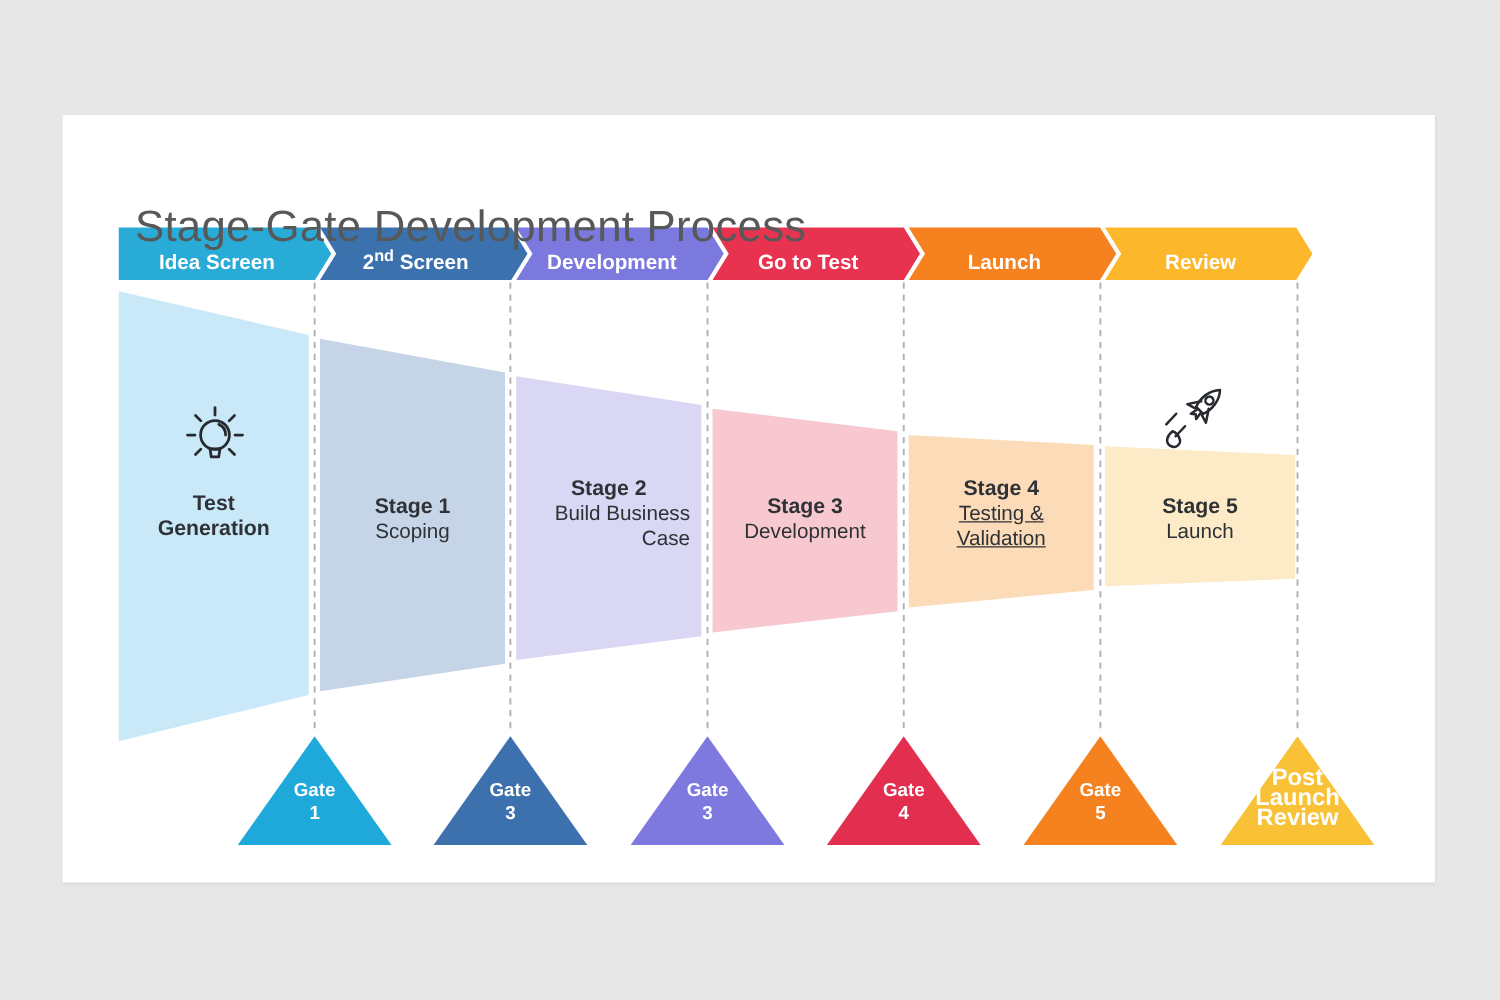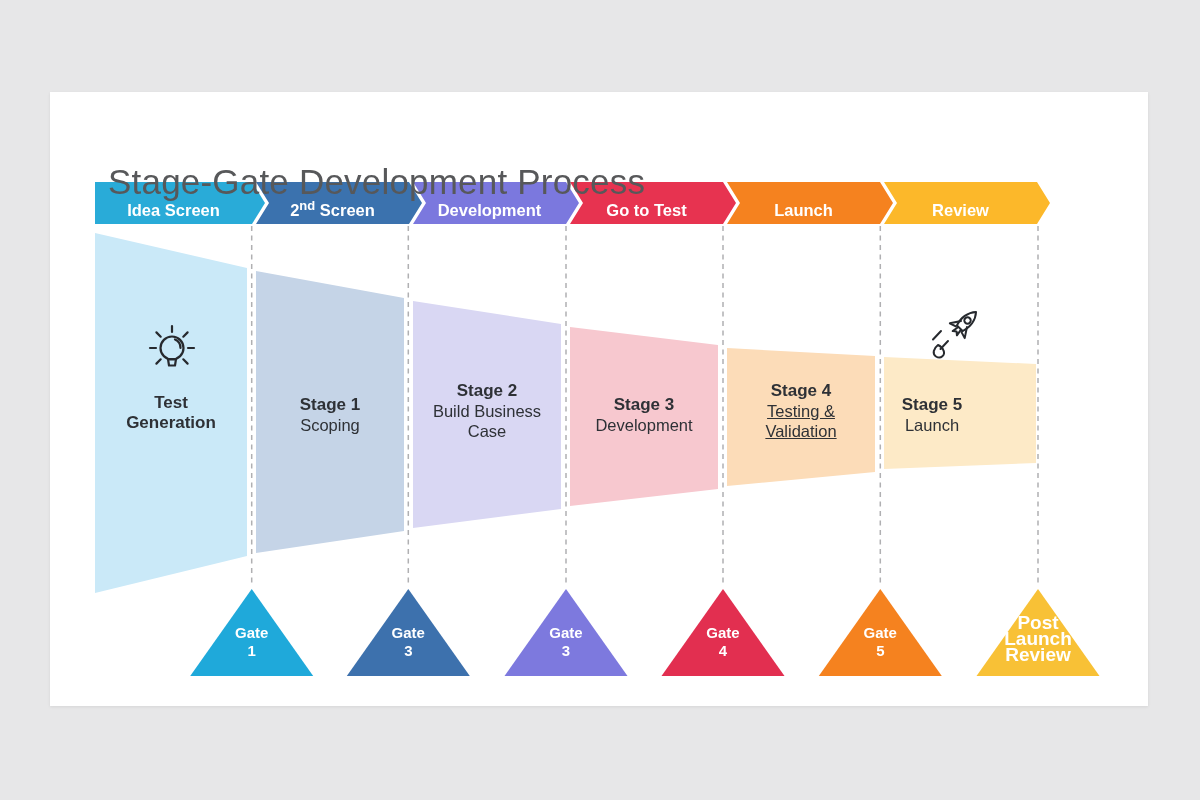"Build Business Case" .wrap-130 { text-align: none -> right }
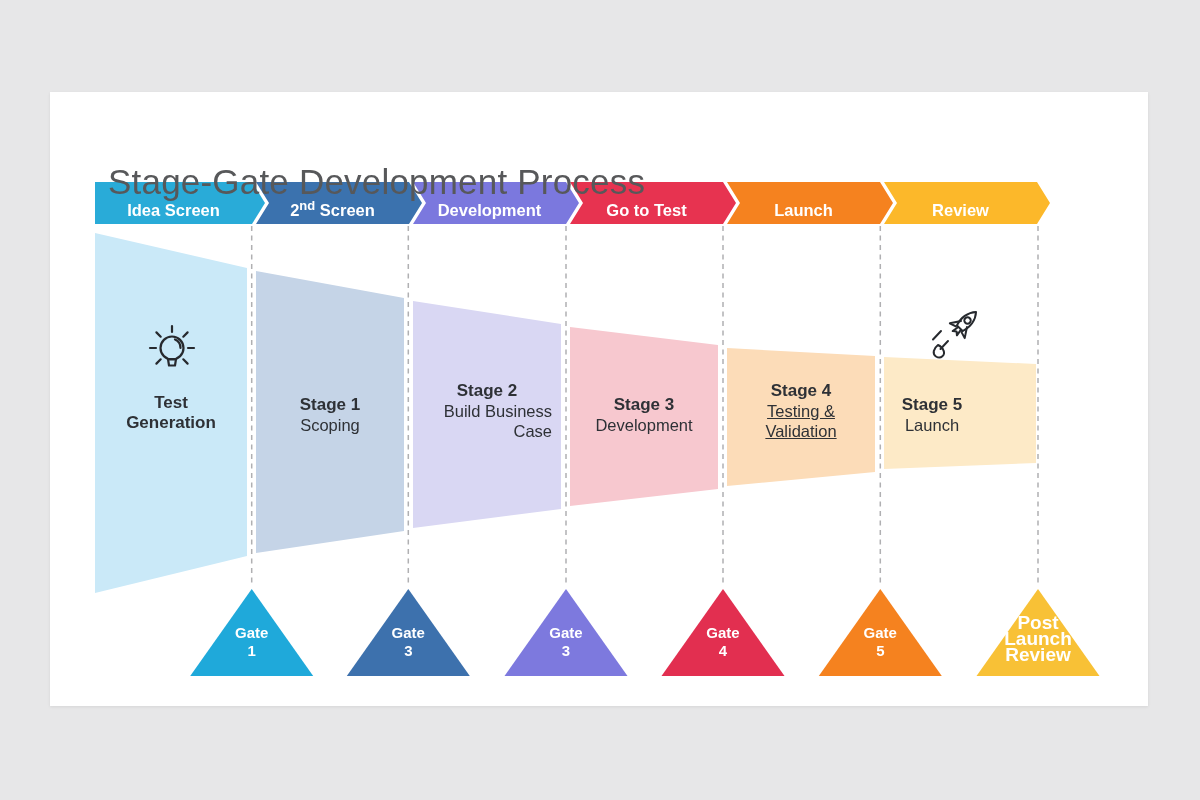"Stage 5" div.stage-label { left: 847px -> 875px }
